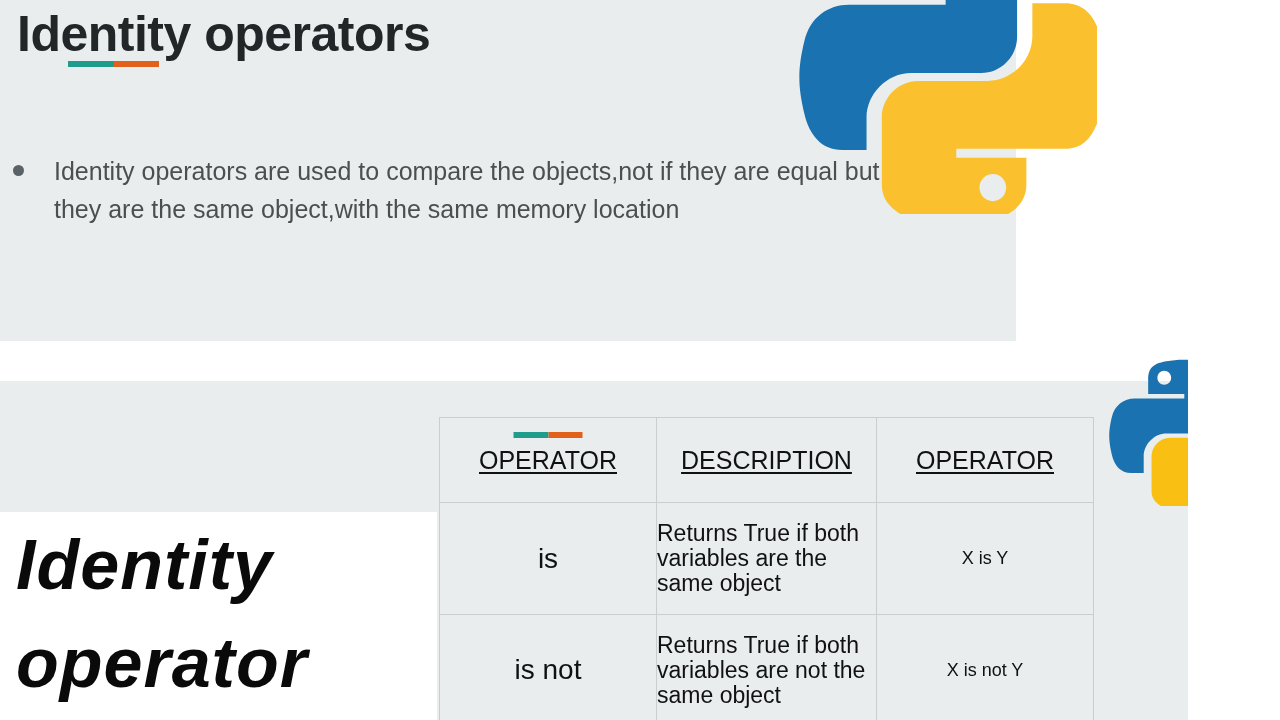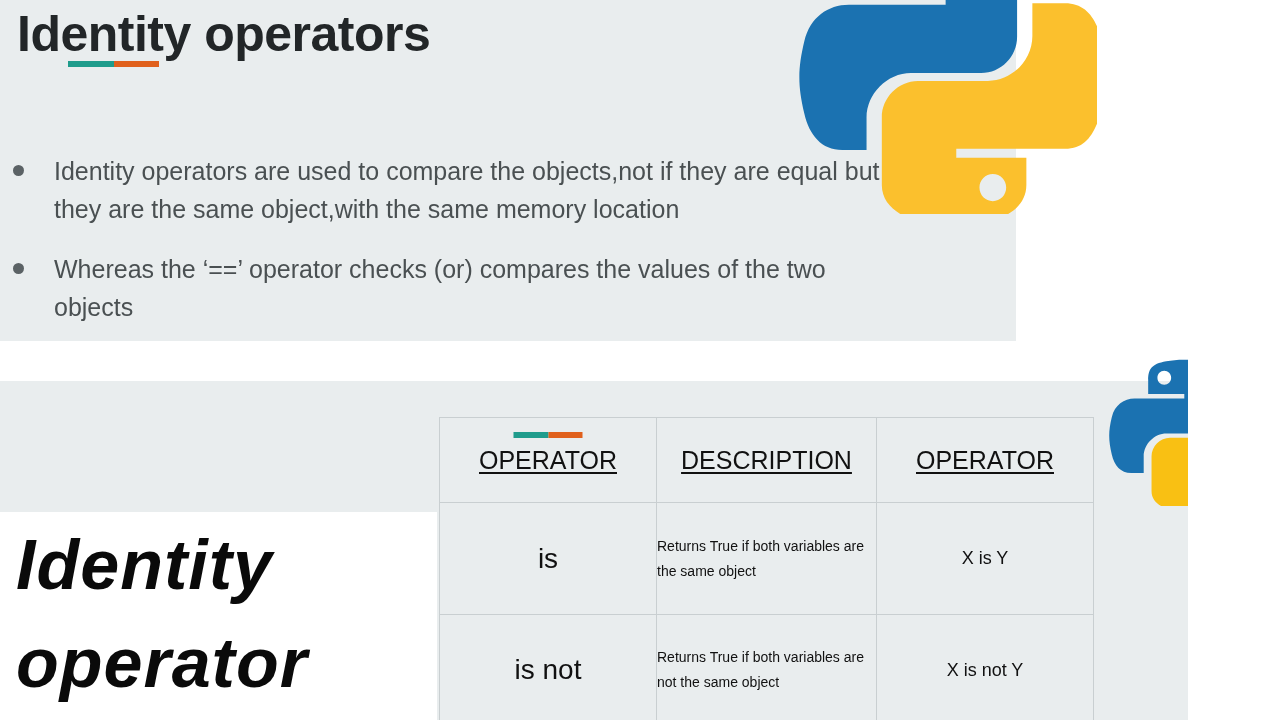"Whereas the ‘==’ operator checks" div.bullet-row { html: <div> <div></div> <div>Whereas the ‘==’ operator checks (or) compares the values of the two objects</div> </div> -> none }
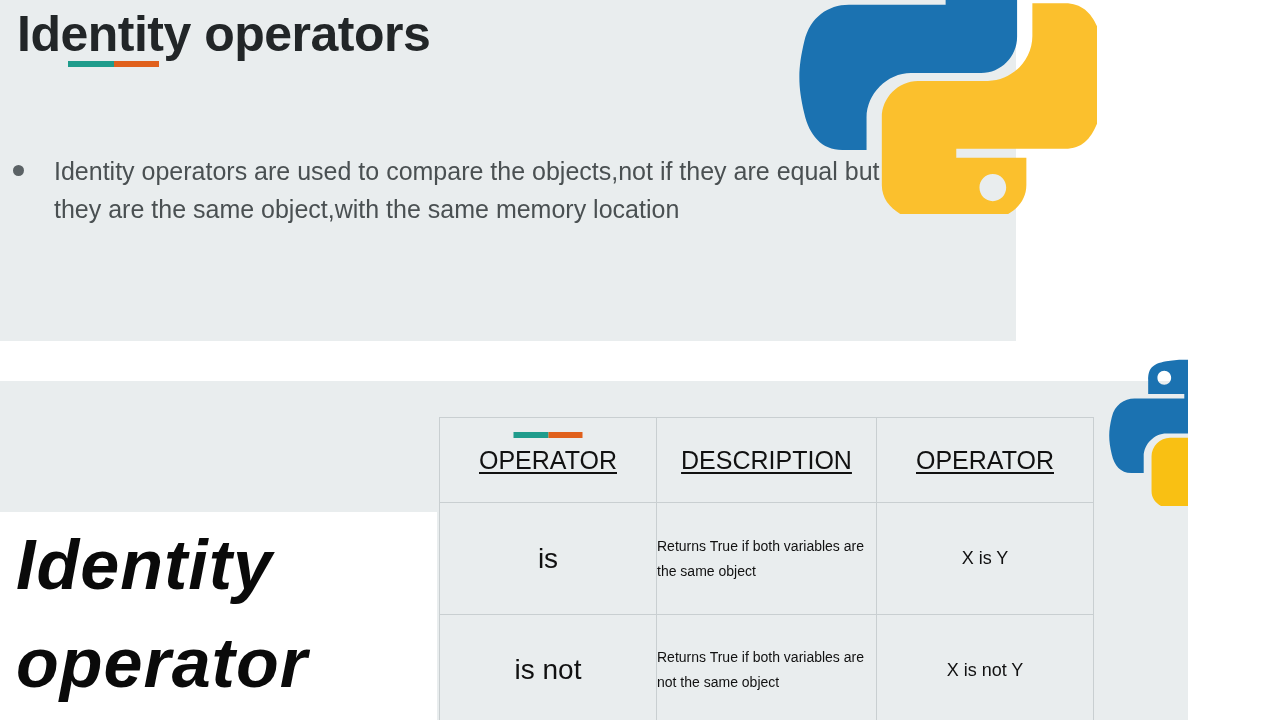"Returns True if both variables" .cell-desc { font-size: 14px -> 23px }
